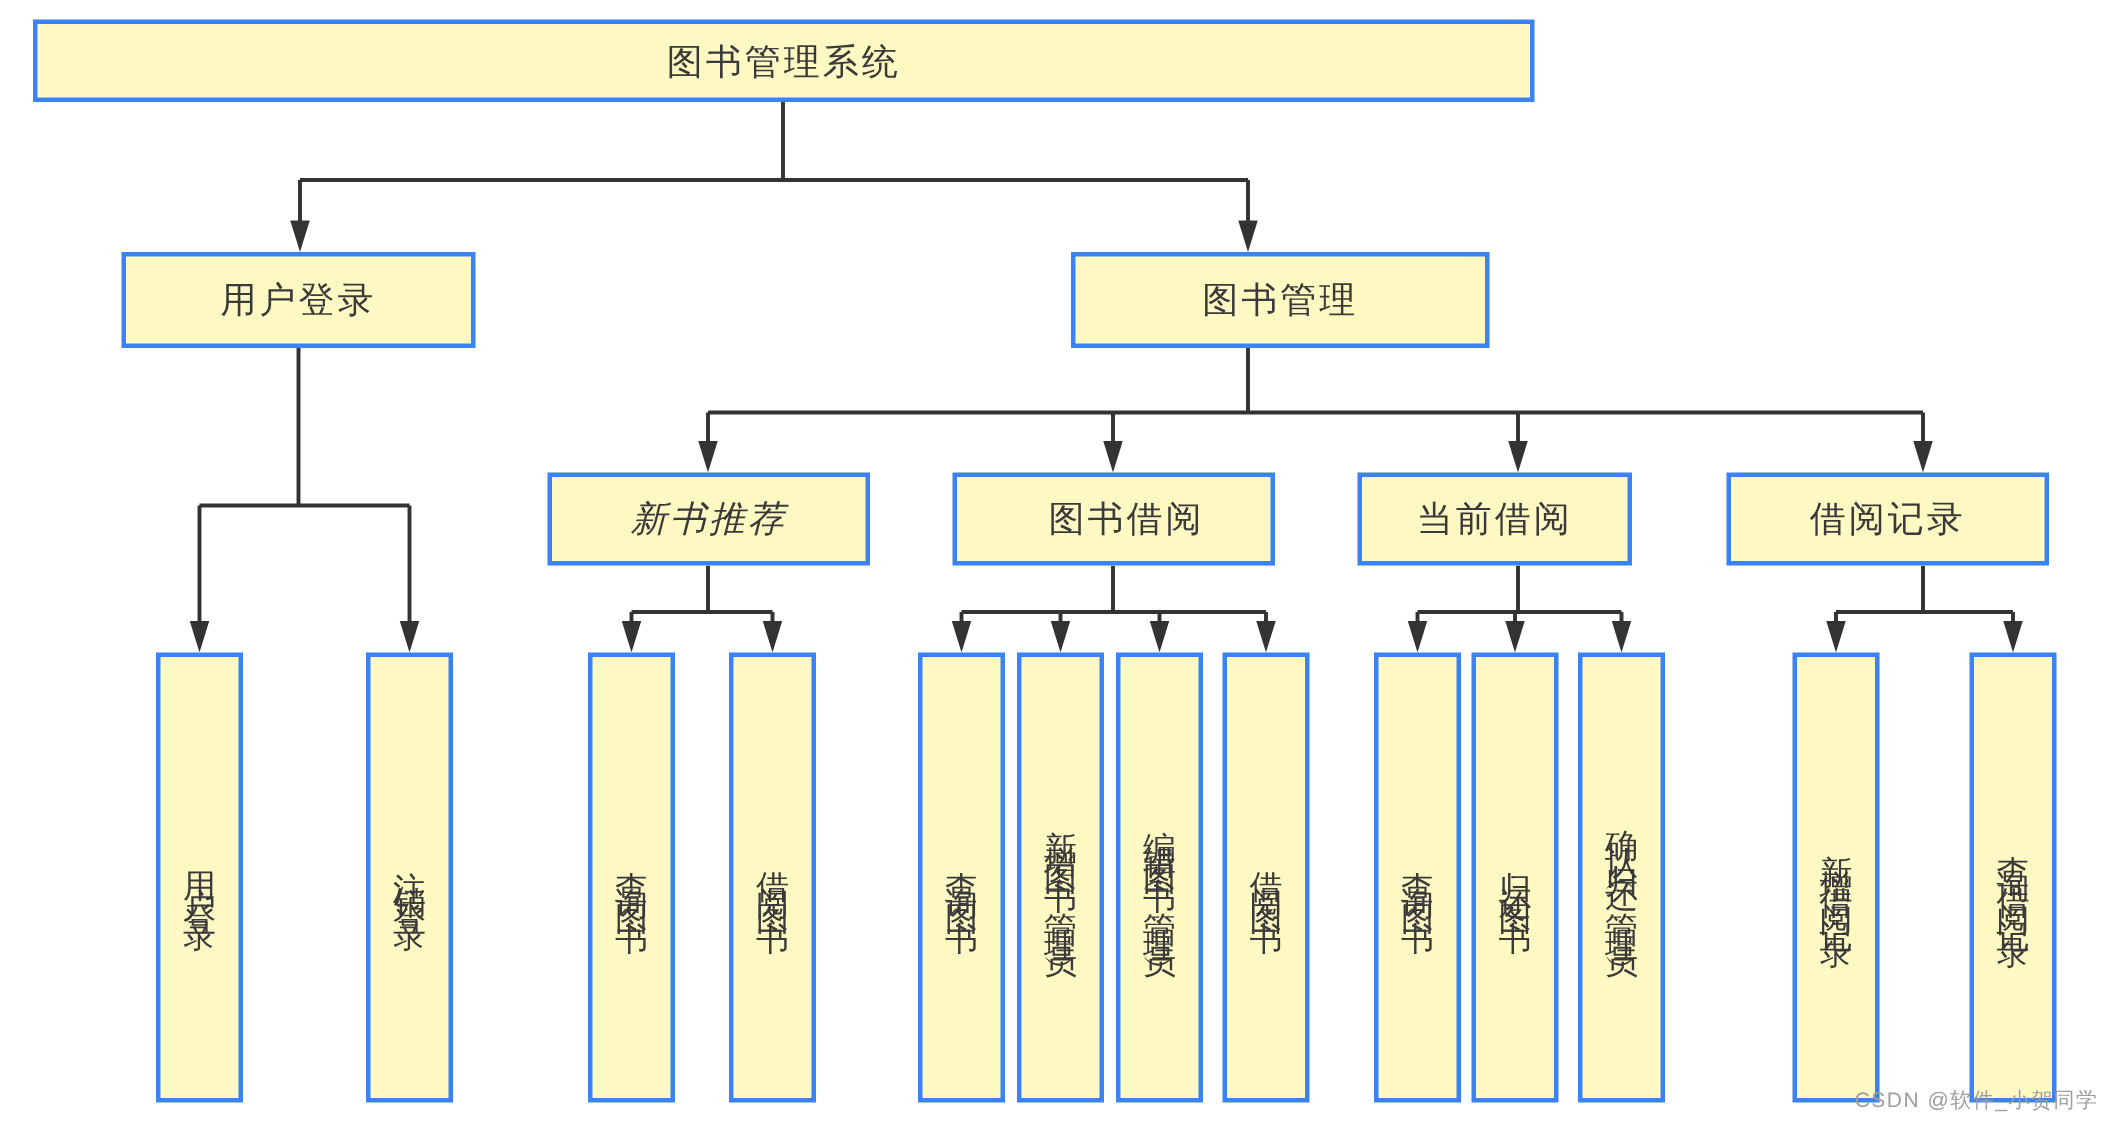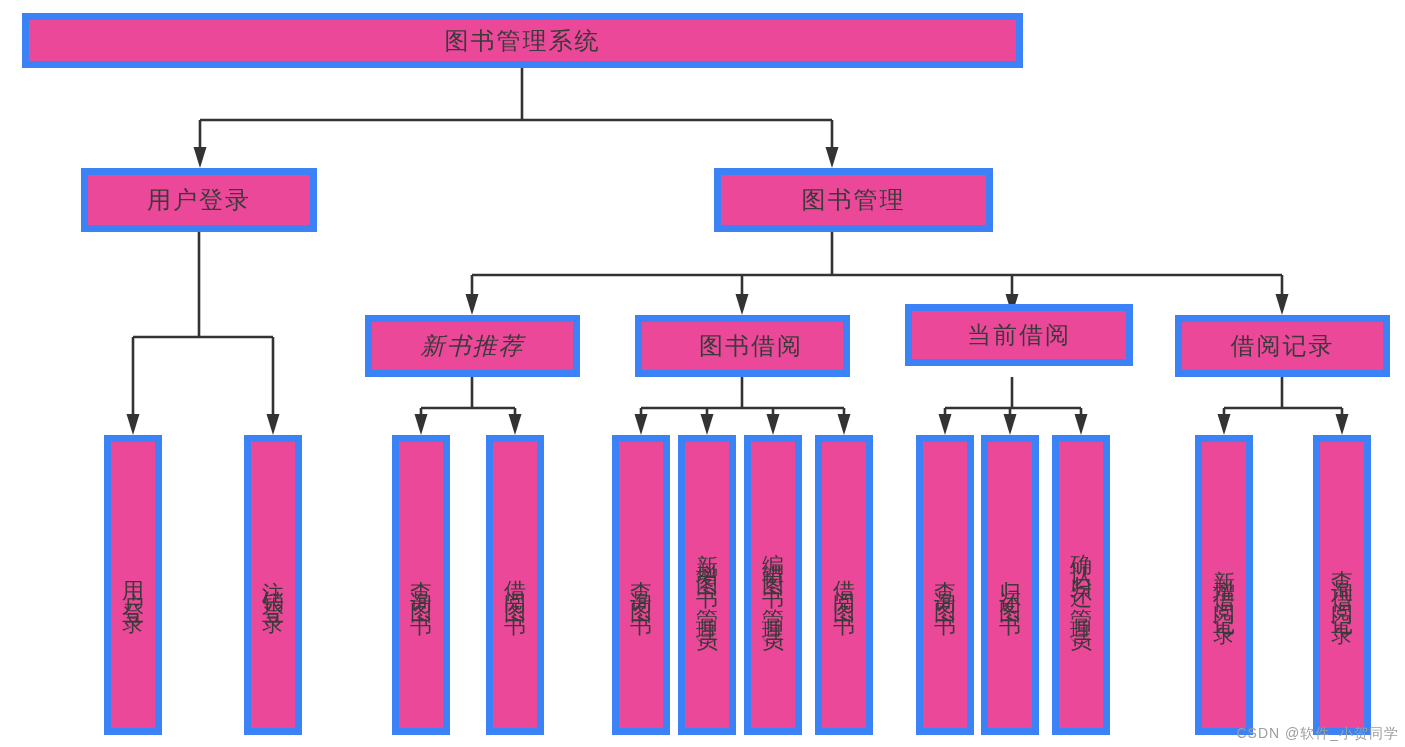"图书管理系统" .node { background: #ec4899 -> #fef9c3; border: 7px solid #3b82f6 -> 3px solid #3b82f6 }
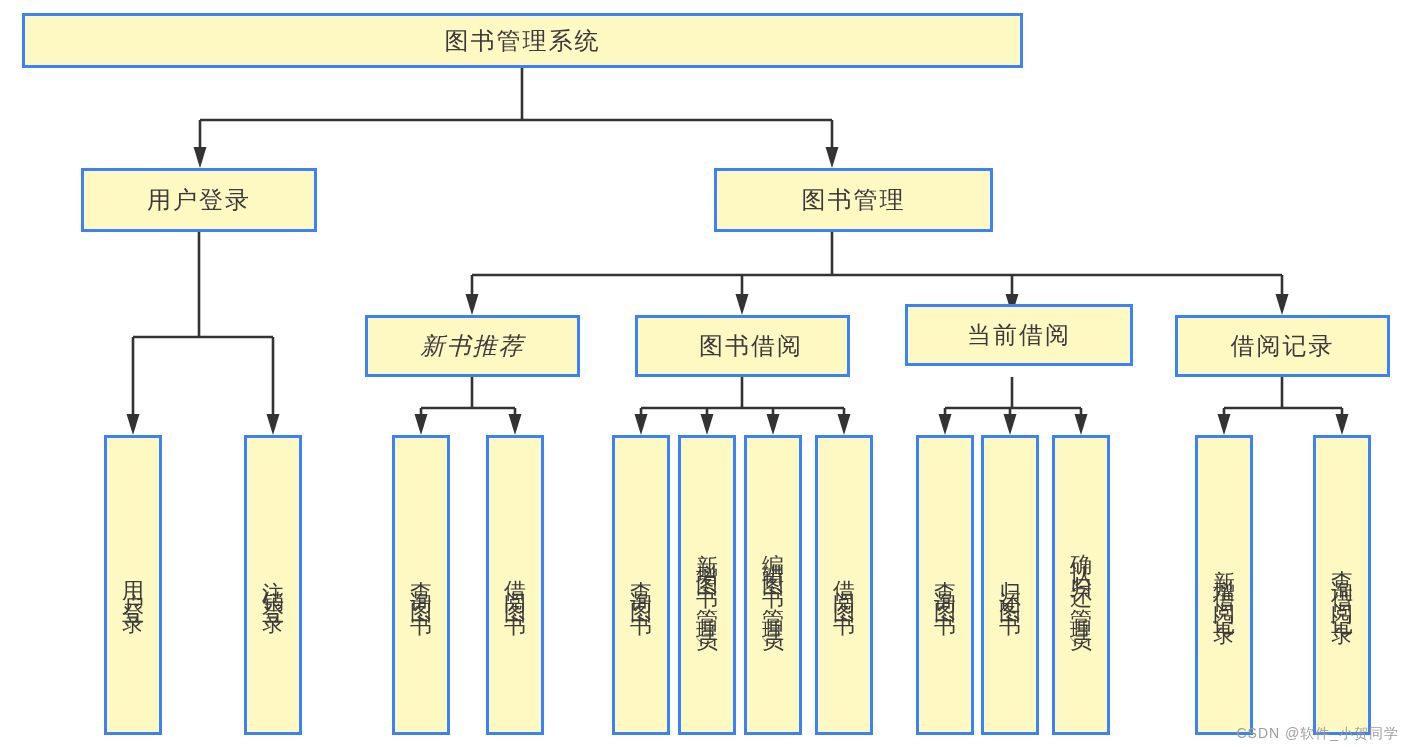"当前借阅" div.node { top: 304px -> 315px; width: 228px -> 183px }
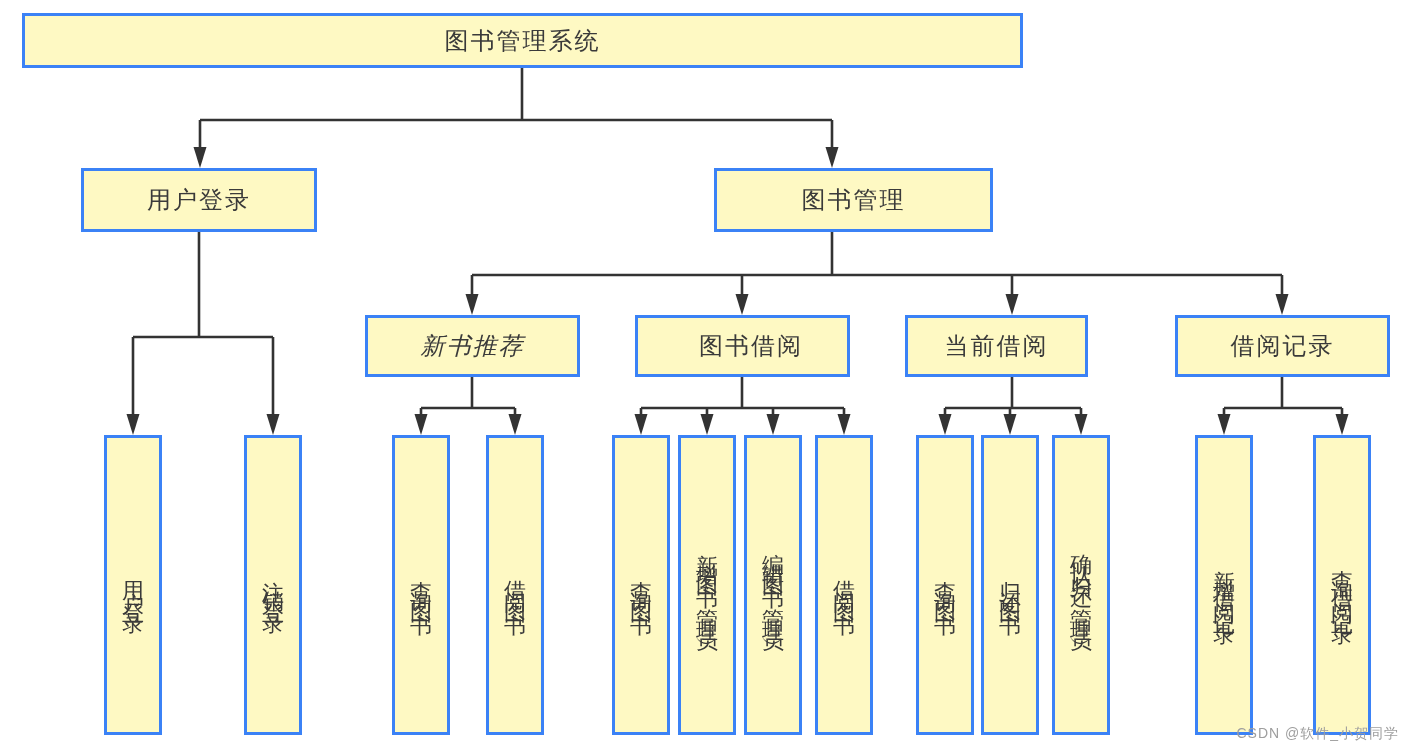"借阅记录" div.node { left: 1175px -> 1151px }
